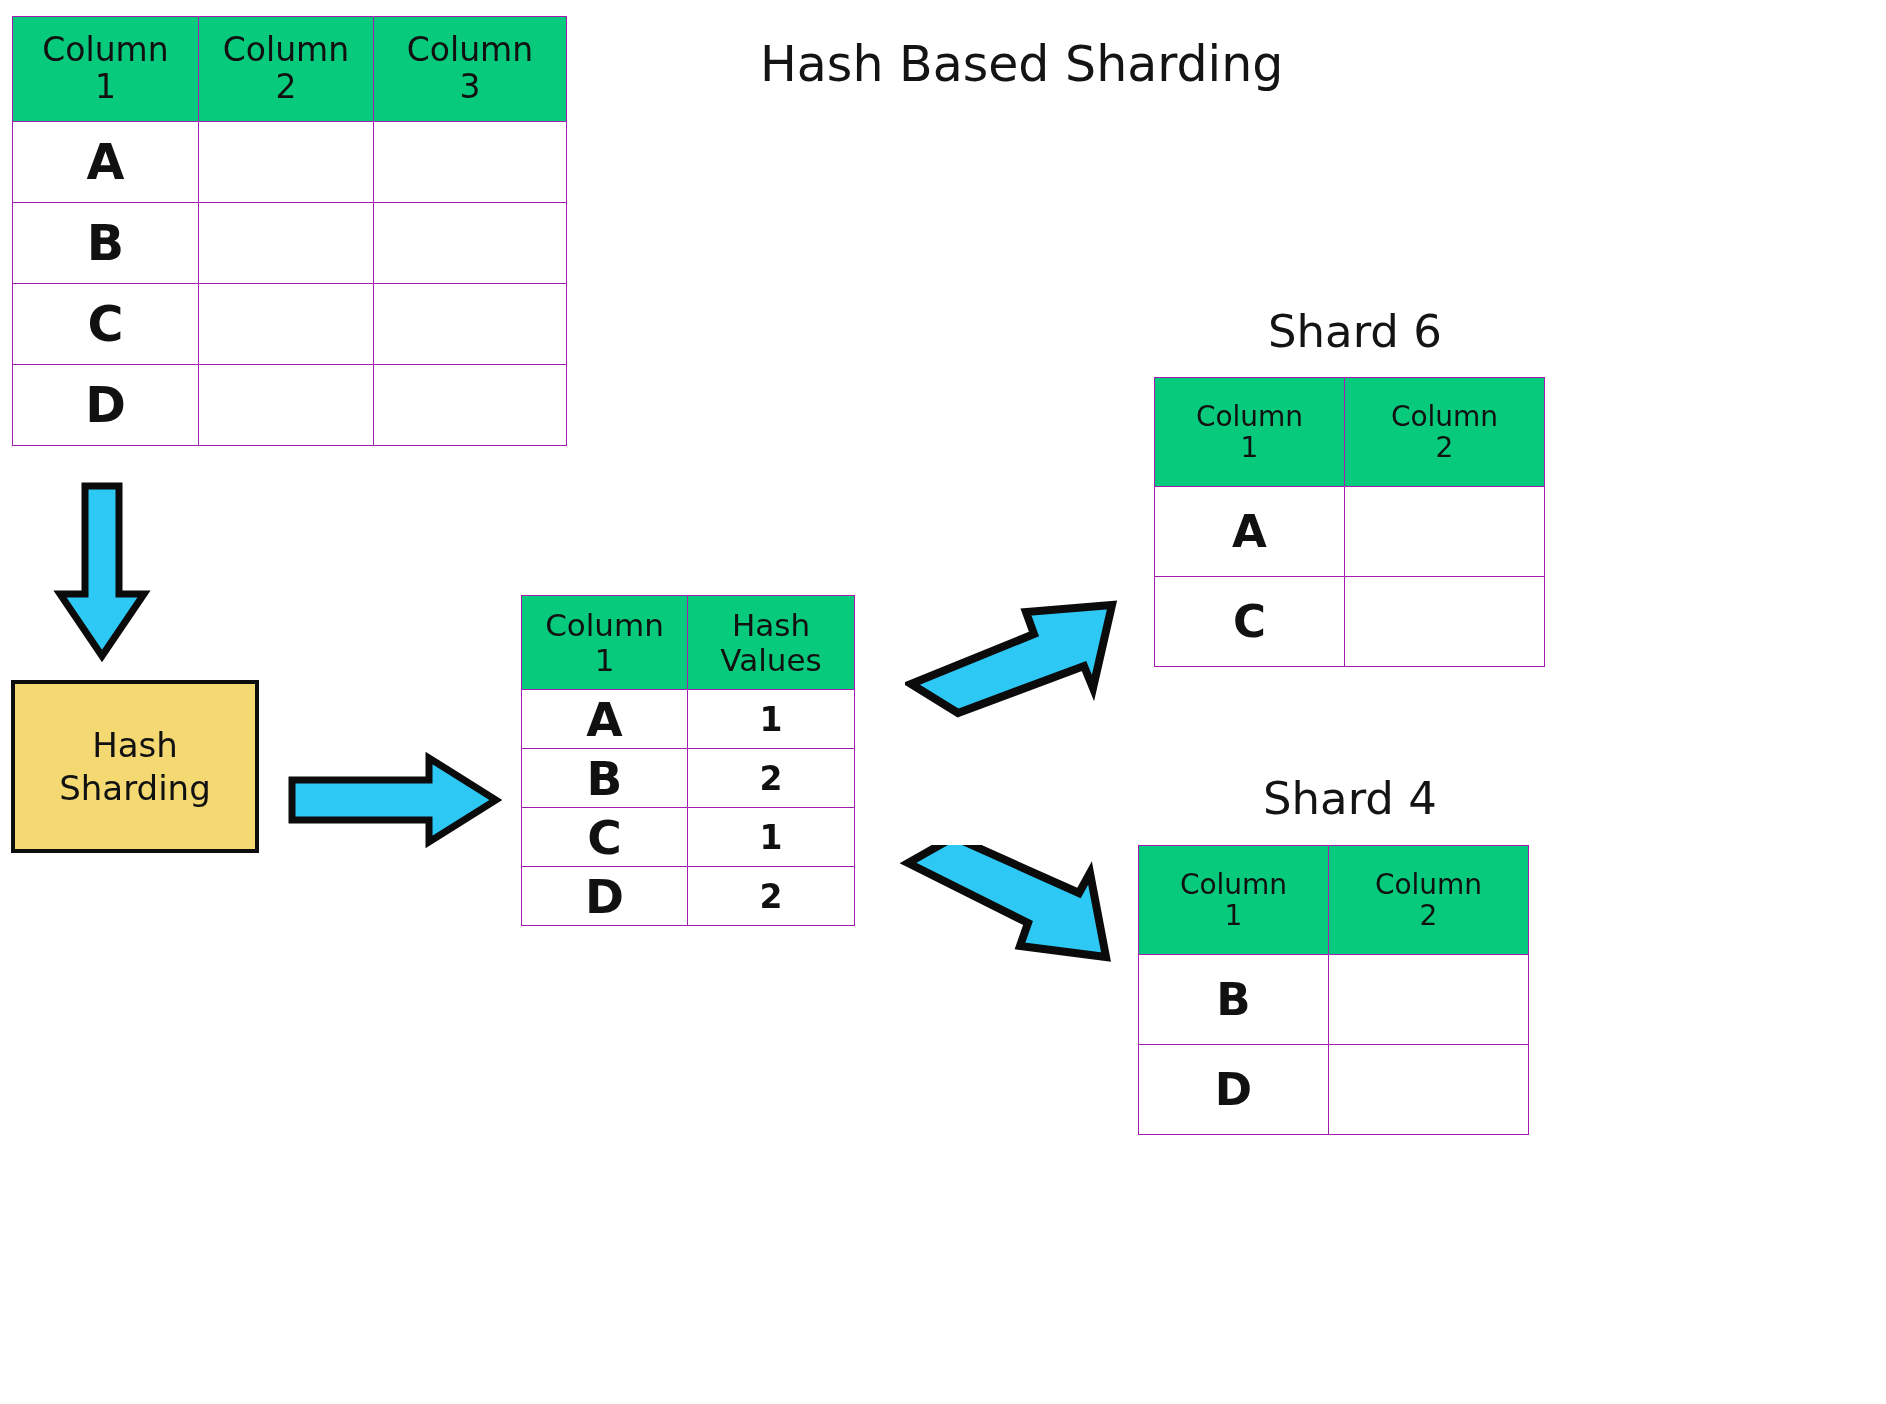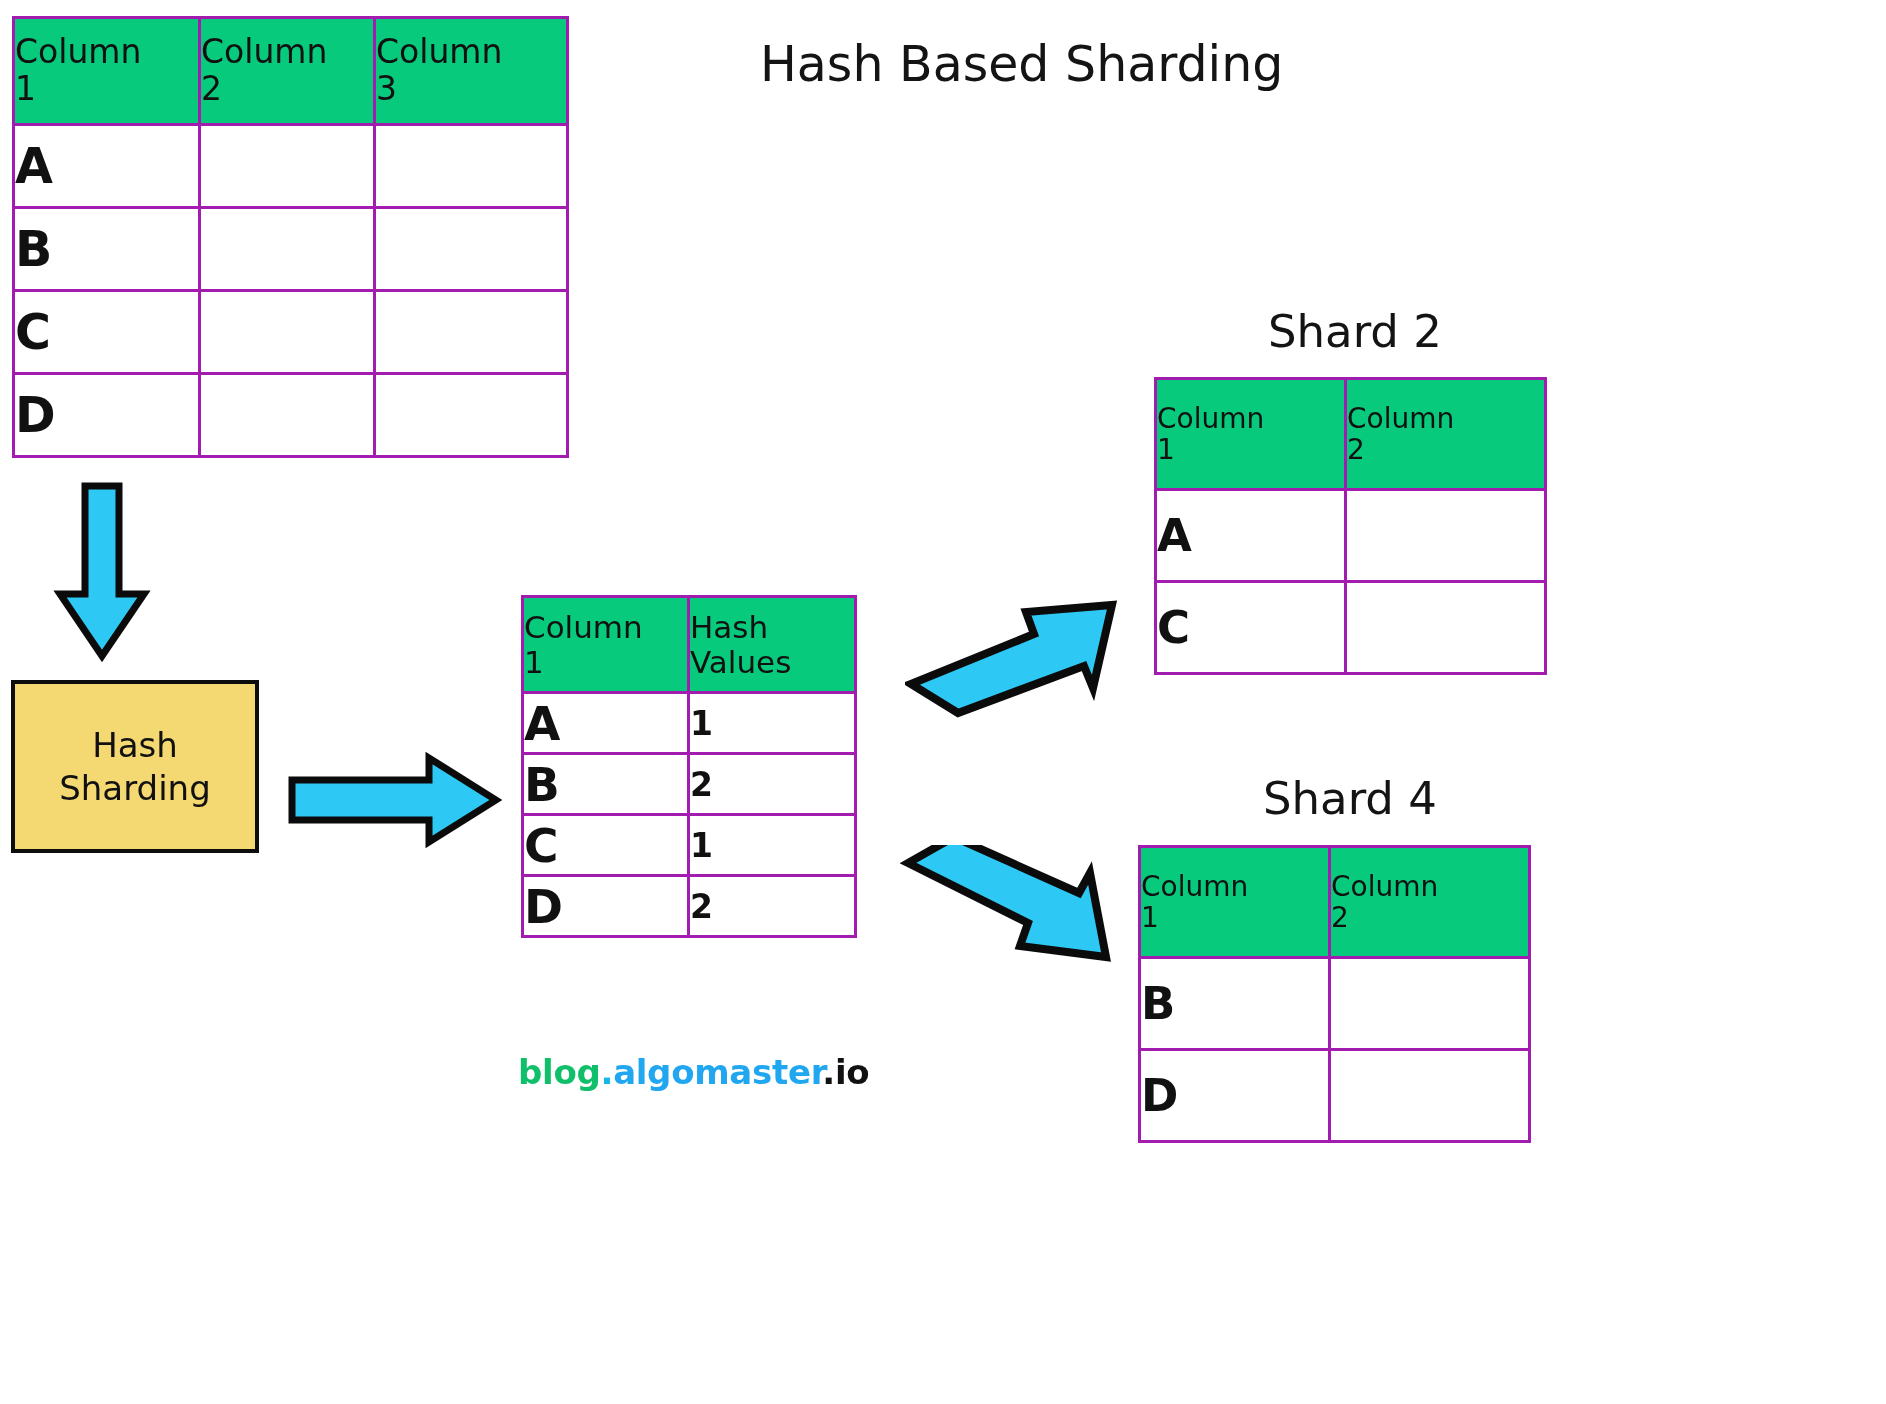"Column" .tbl td, .tbl th { border: 3px solid #a21caf -> 1px solid #a21caf; text-align: left -> center }
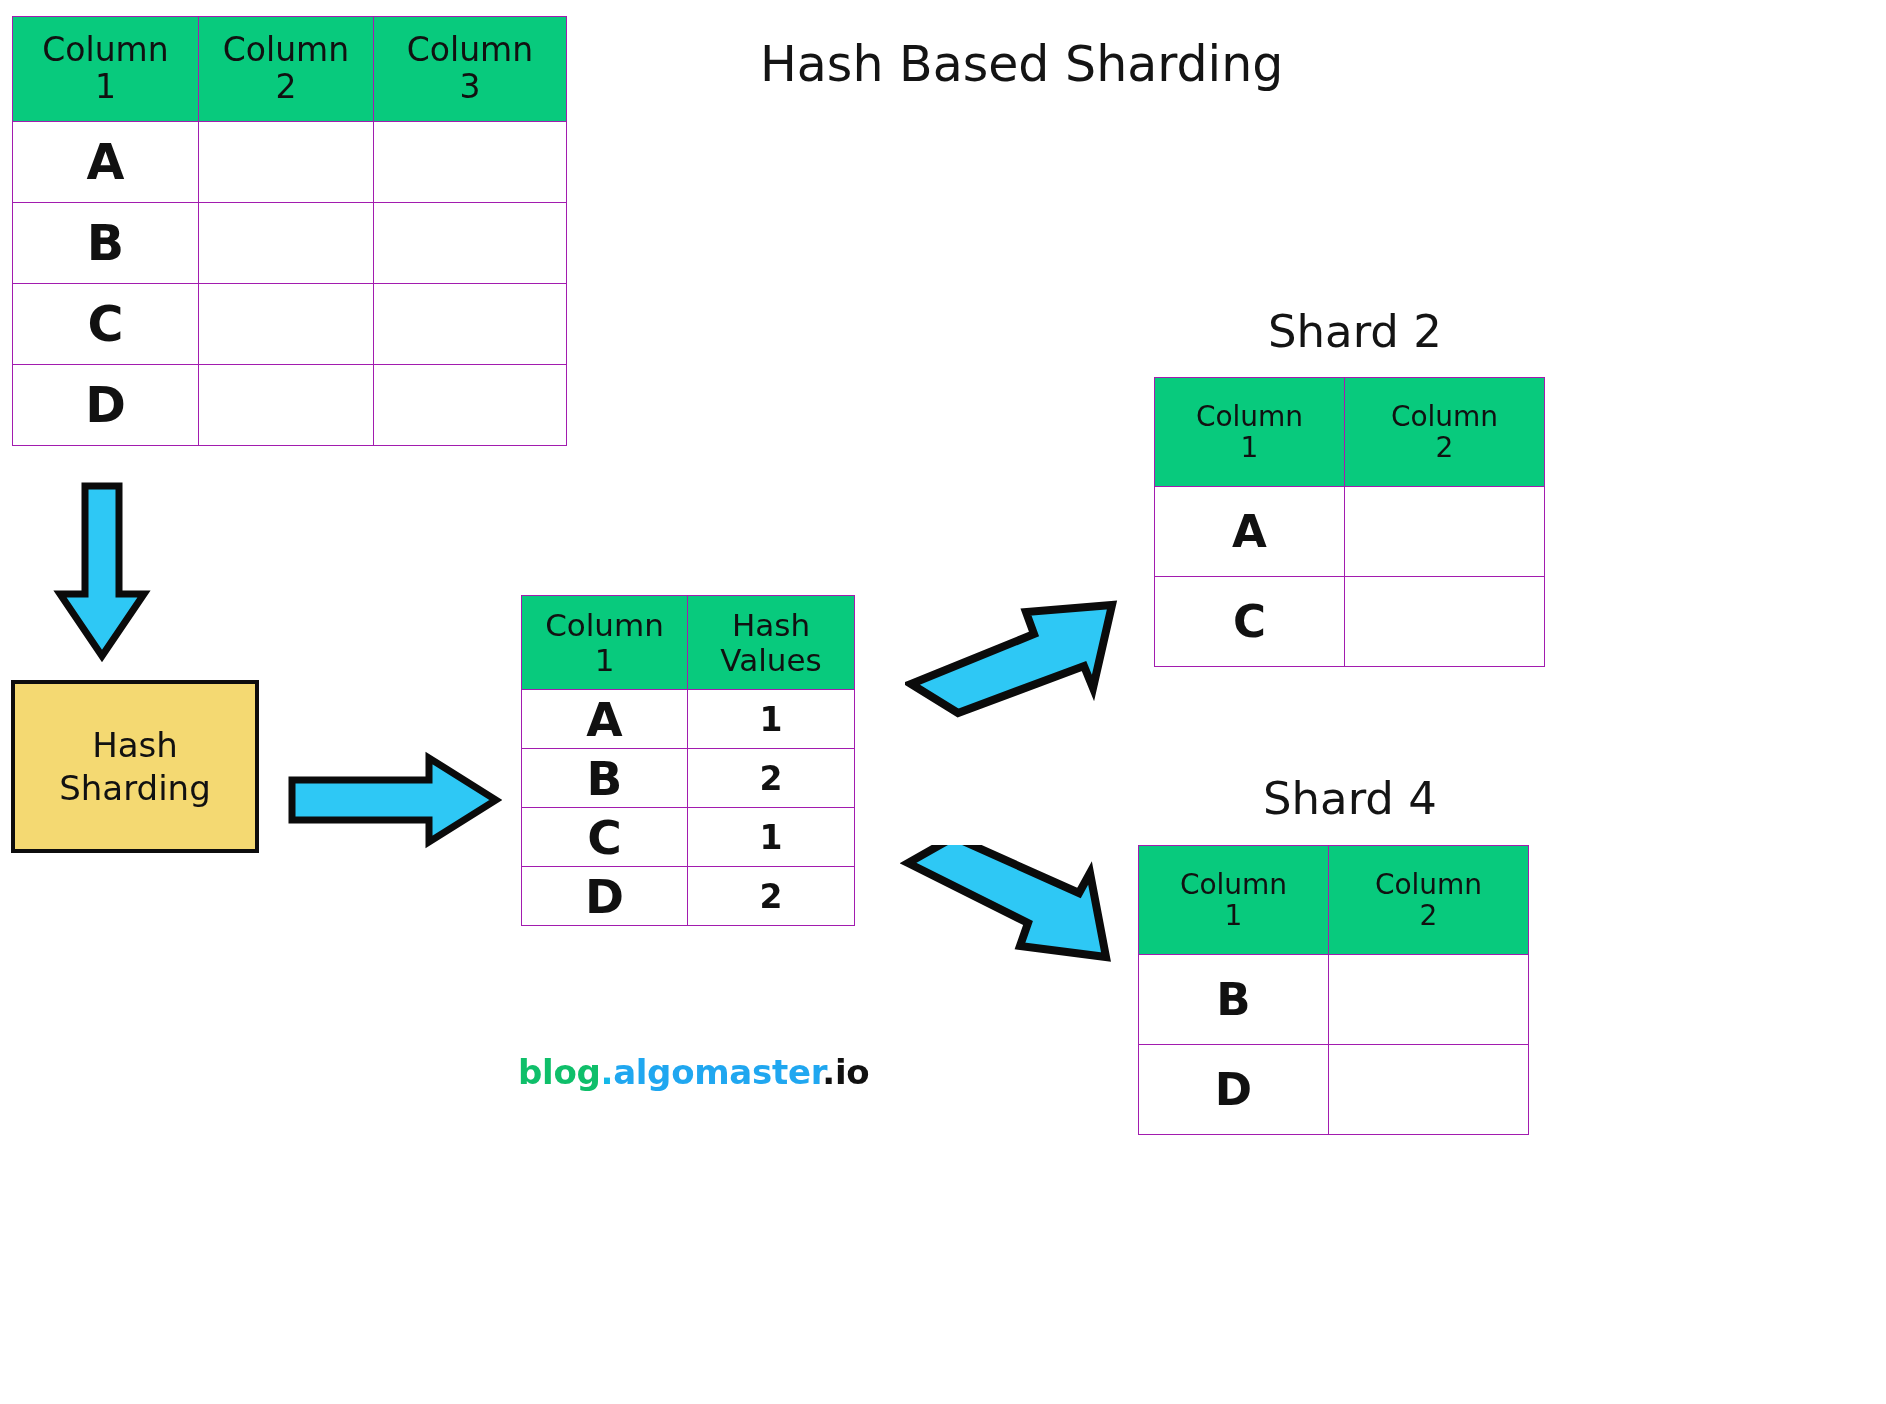"Shard 2" div.title { text: 2 -> 6 }
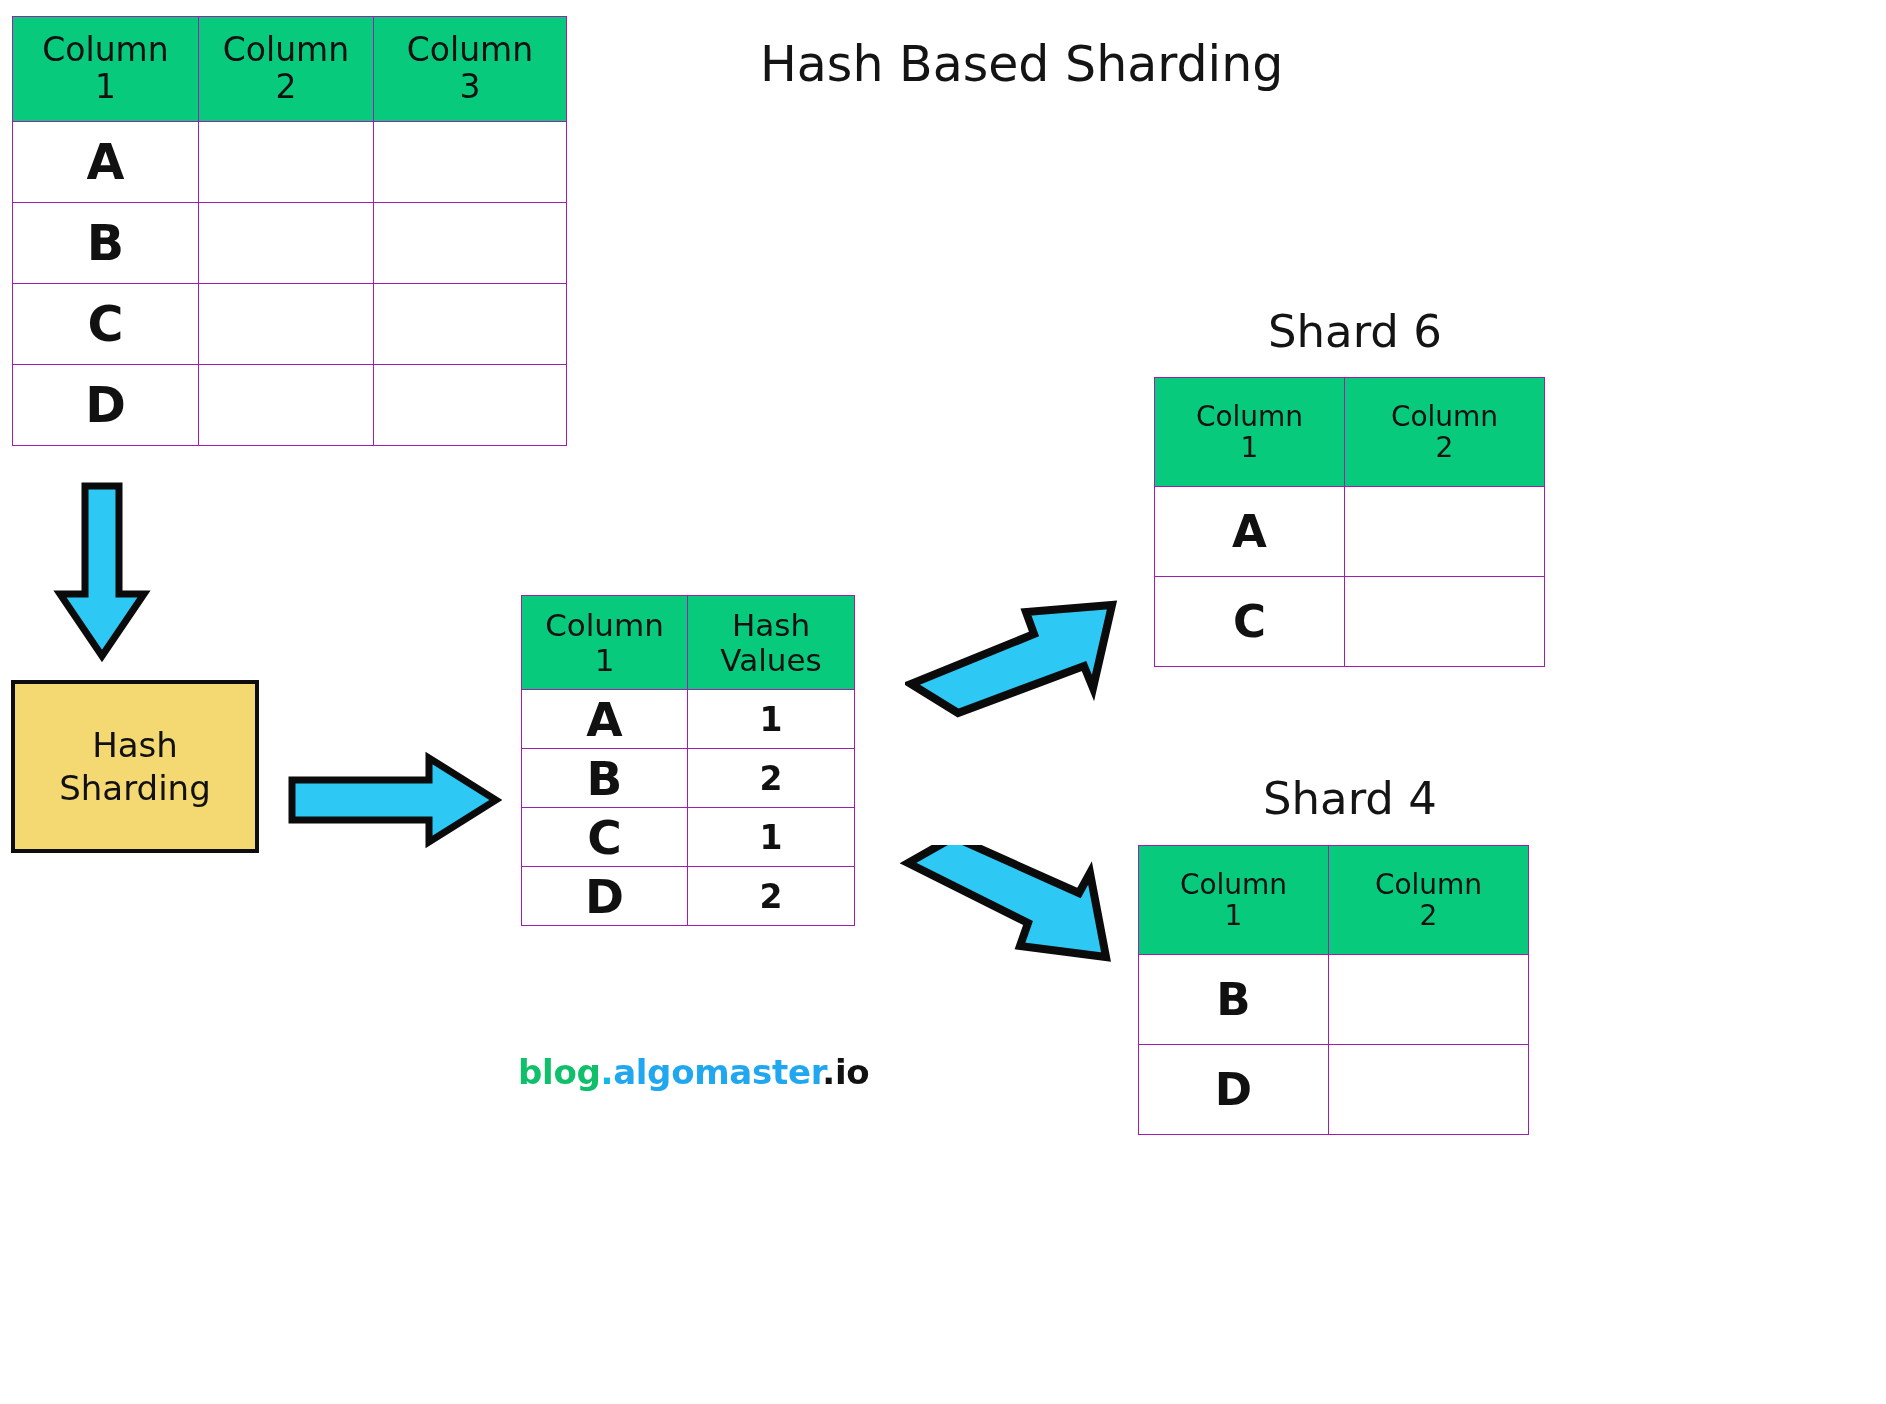"blog.algomaster.io" div { html: <div> <span>blog</span><span>.</span><span>algomaster</span><span>.io</span> </div> -> none }
